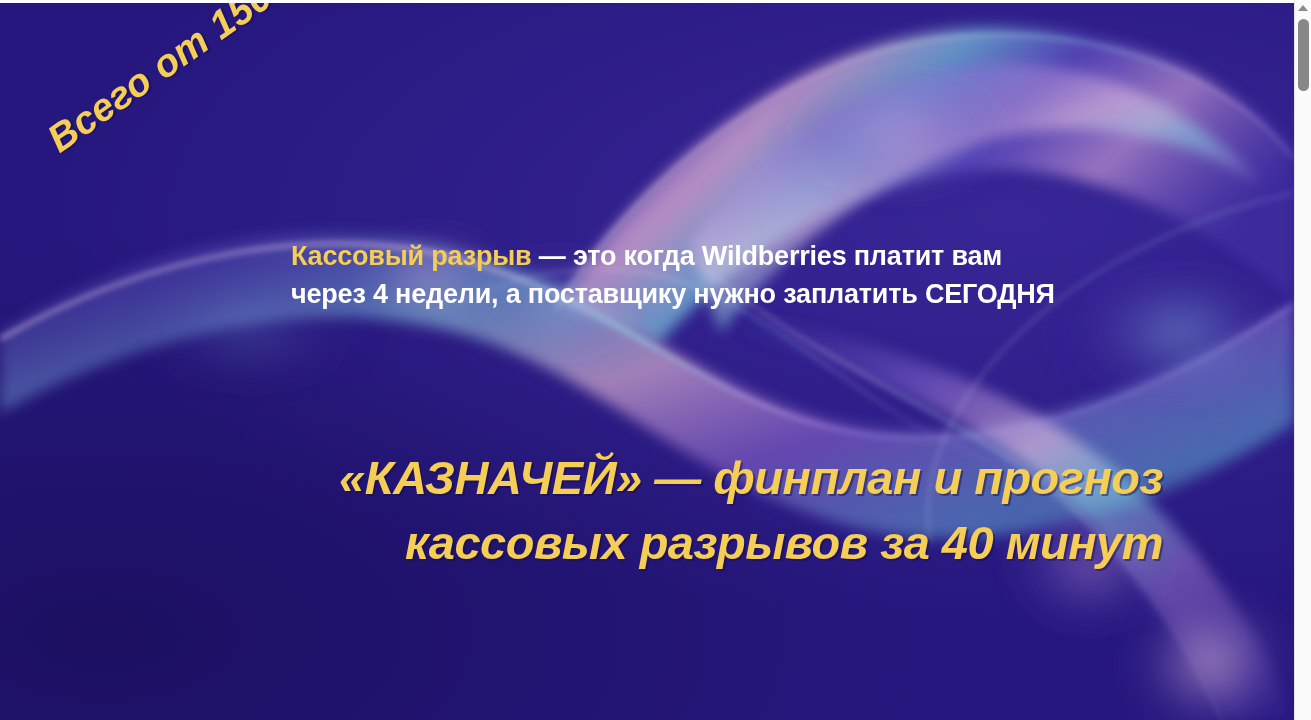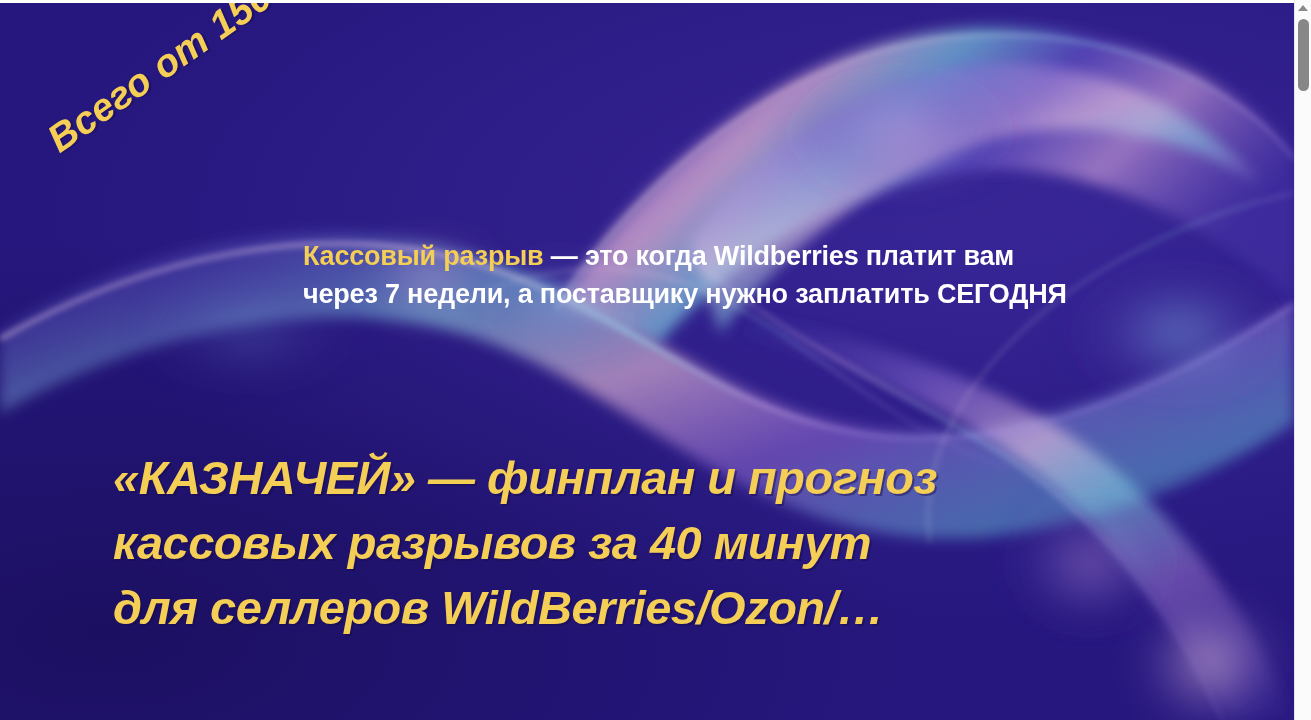"Кассовый разрыв — это когда" .subheading { left: 303px -> 291px }
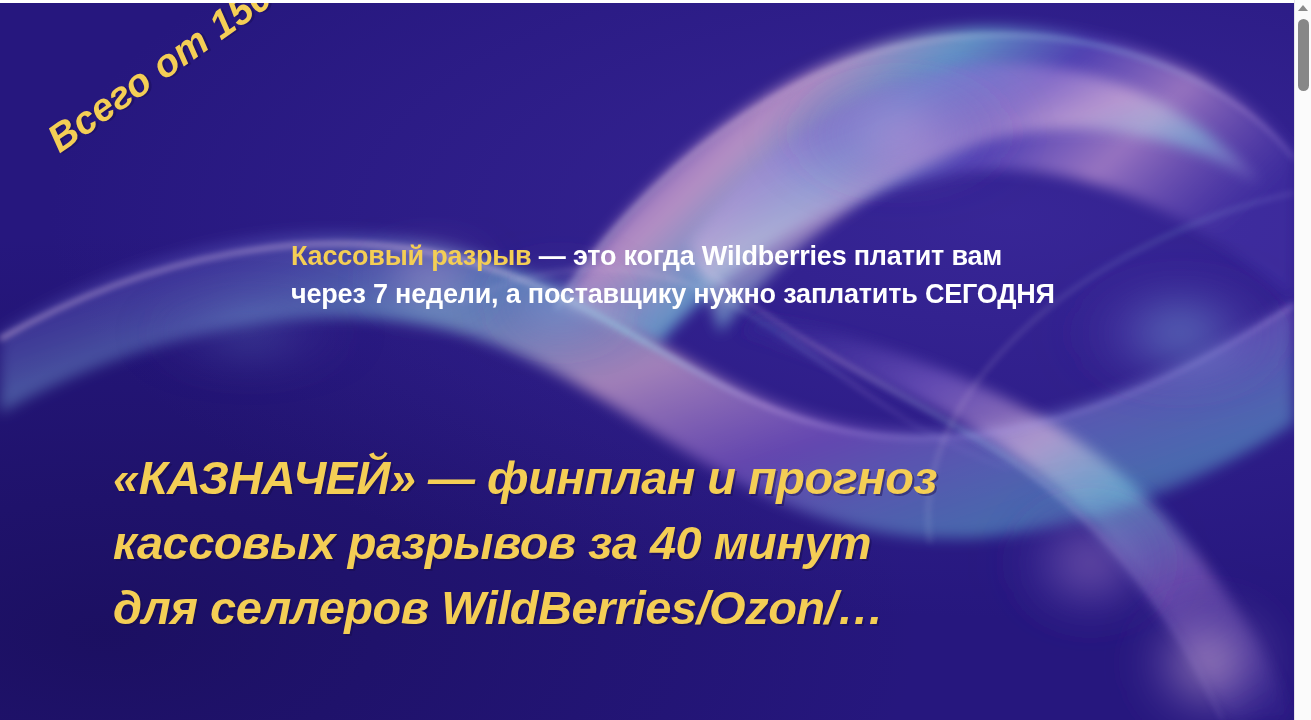"через 7 недели, а поставщику" span { text: 7 -> 4 }
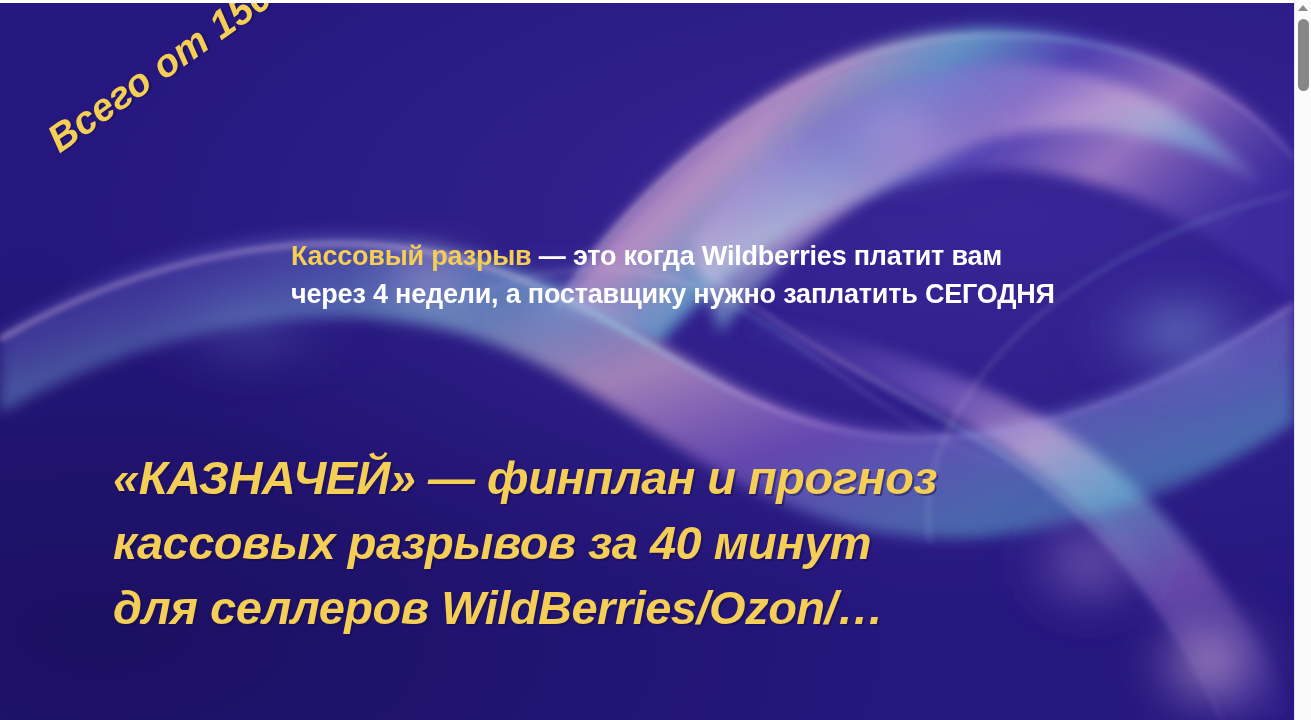"«КАЗНАЧЕЙ» — финплан и прогноз" .headline .hl-line { text-align: none -> right }
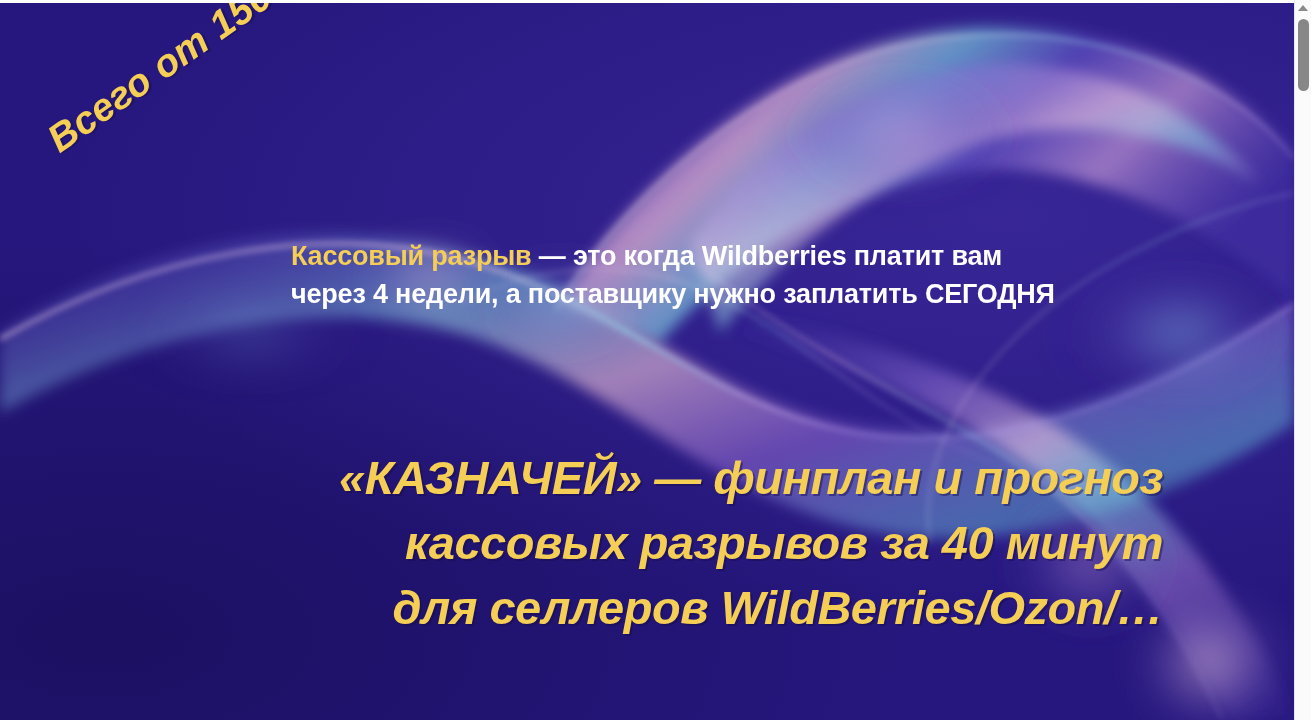"для селлеров WildBerries/Ozon/…" span.hl-line { html: <span>для селлеров WildBerries/Ozon/…</span> -> none }
